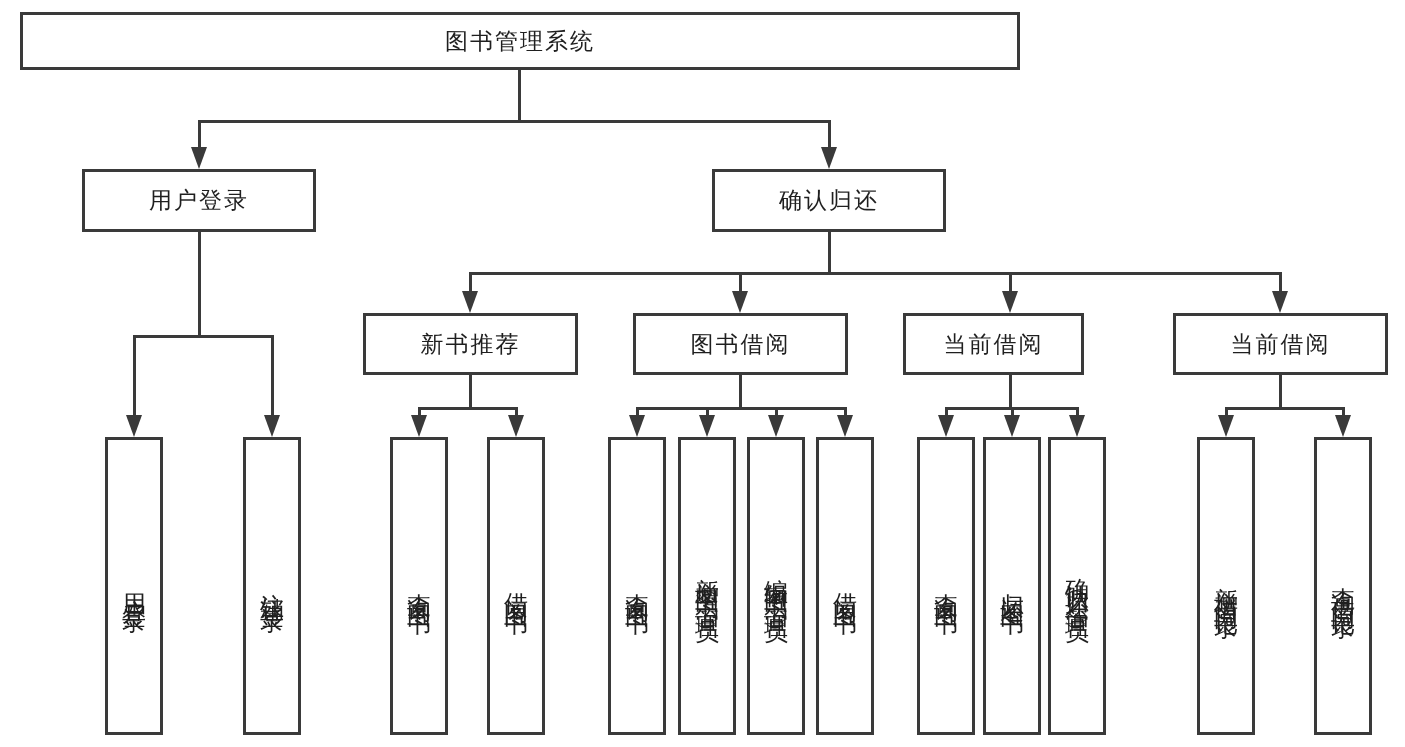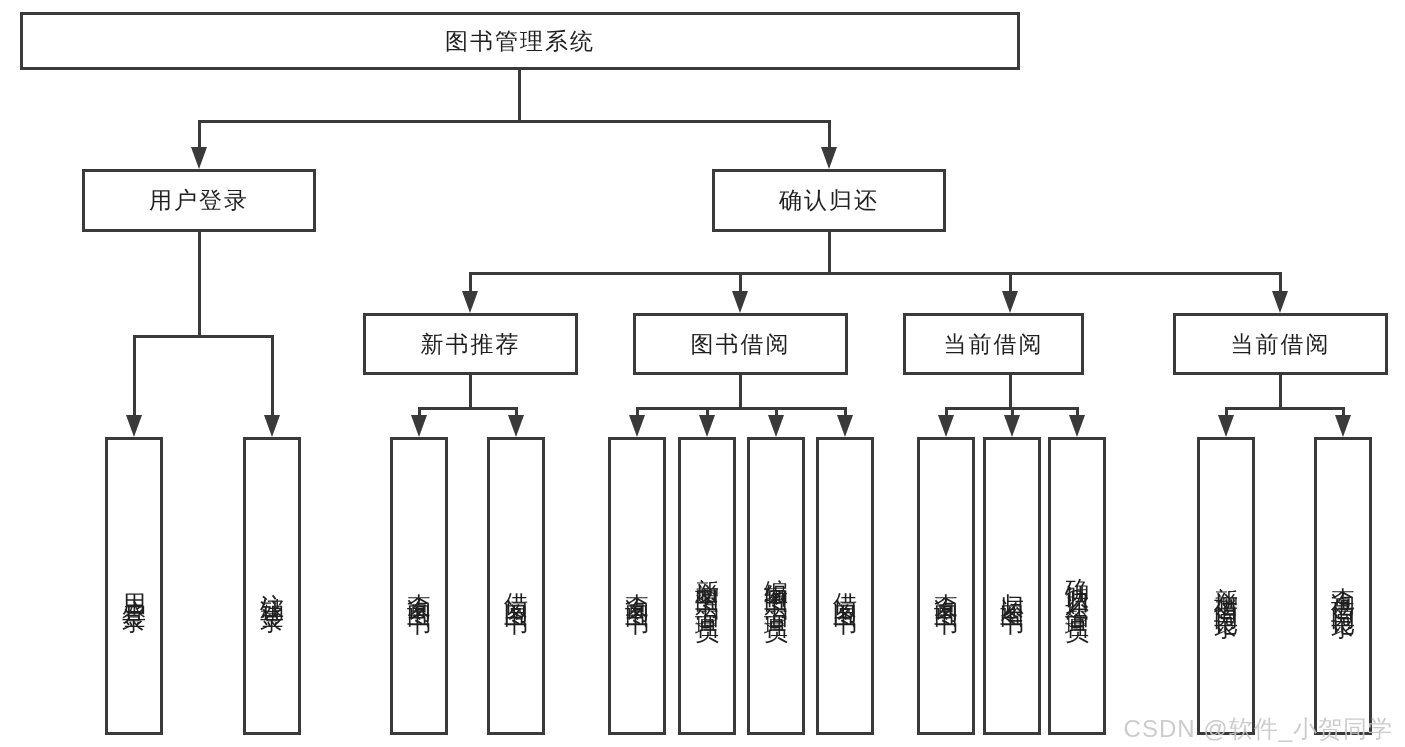"CSDN @软件_小贺同学" div.watermark { html: <div>CSDN @软件_小贺同学</div> -> none }
